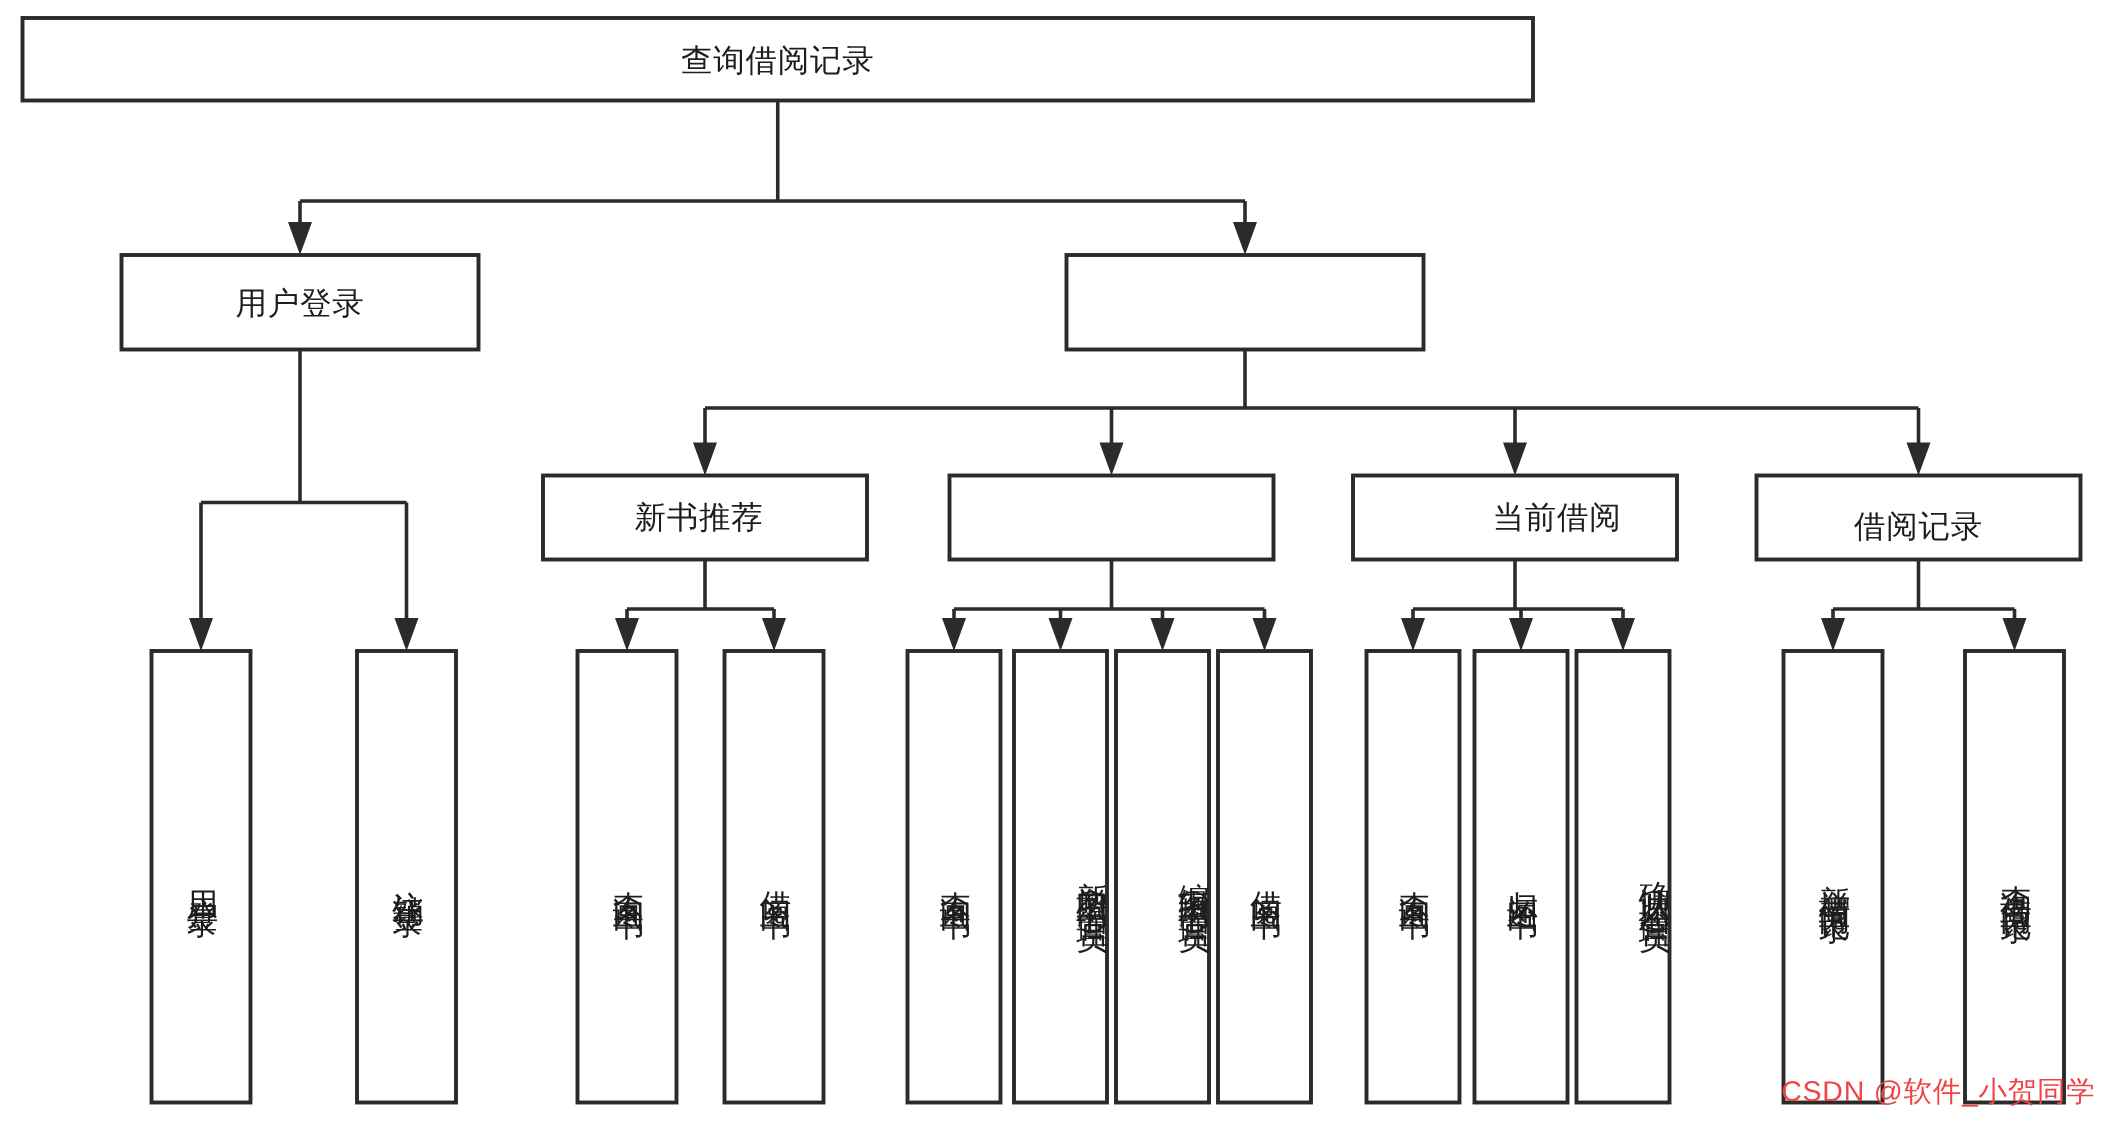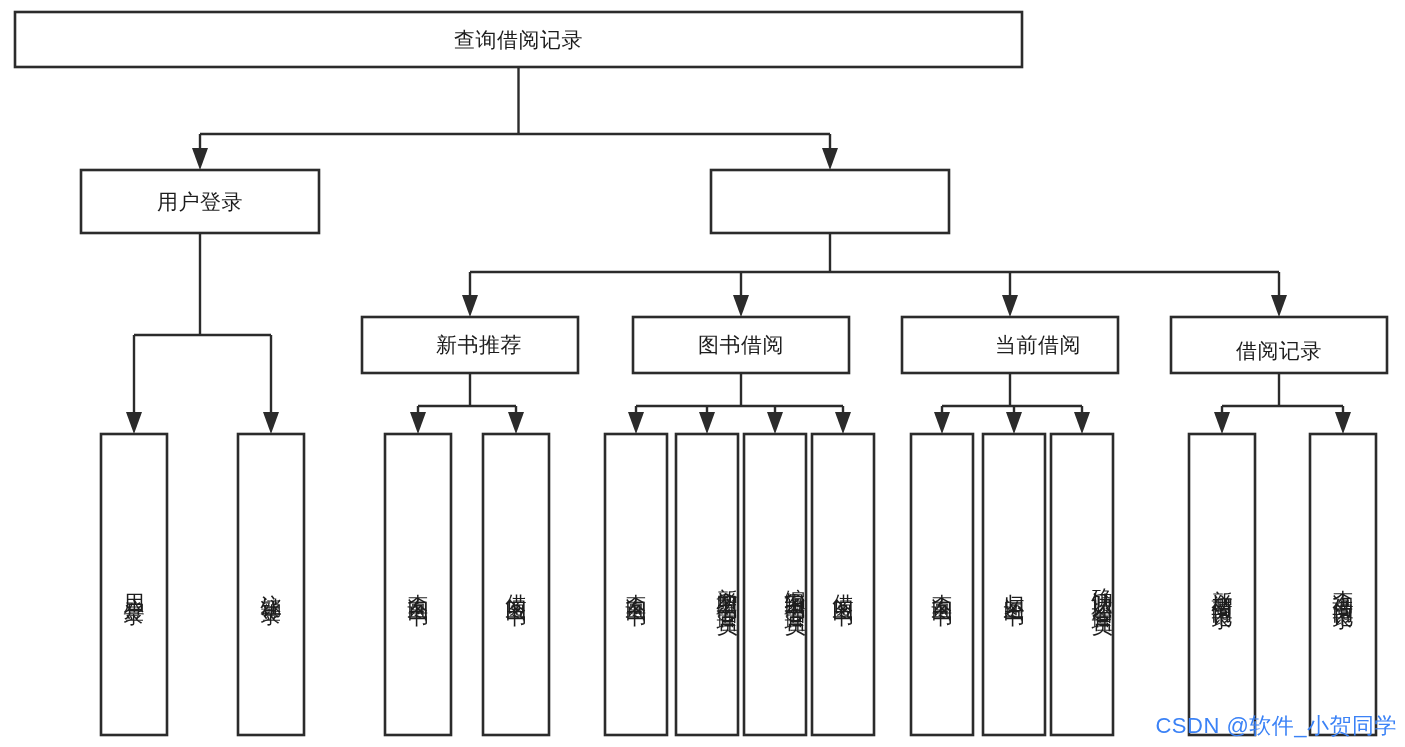"新书推荐" div.node-label { left: 371px -> 358px }
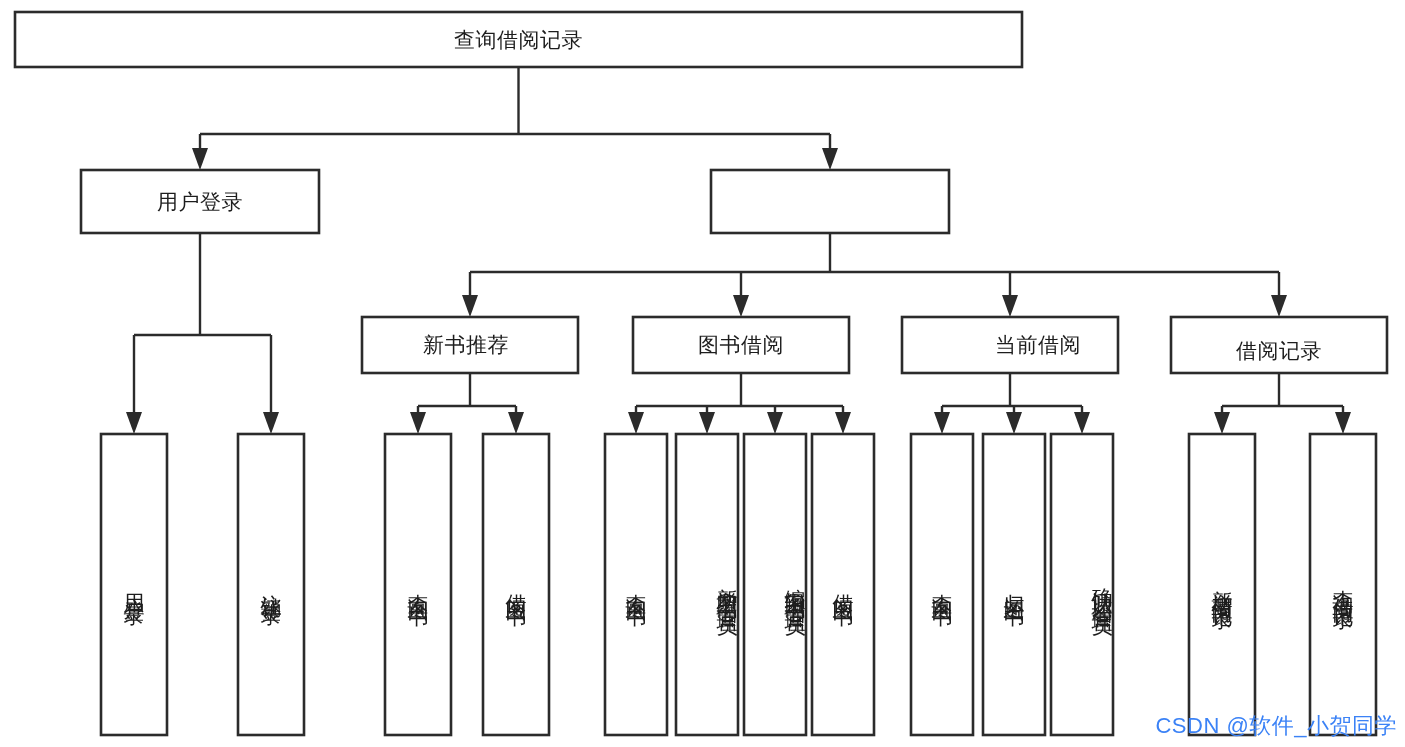"图书借阅" div.node-label { html: <div>图书借阅</div> -> none }
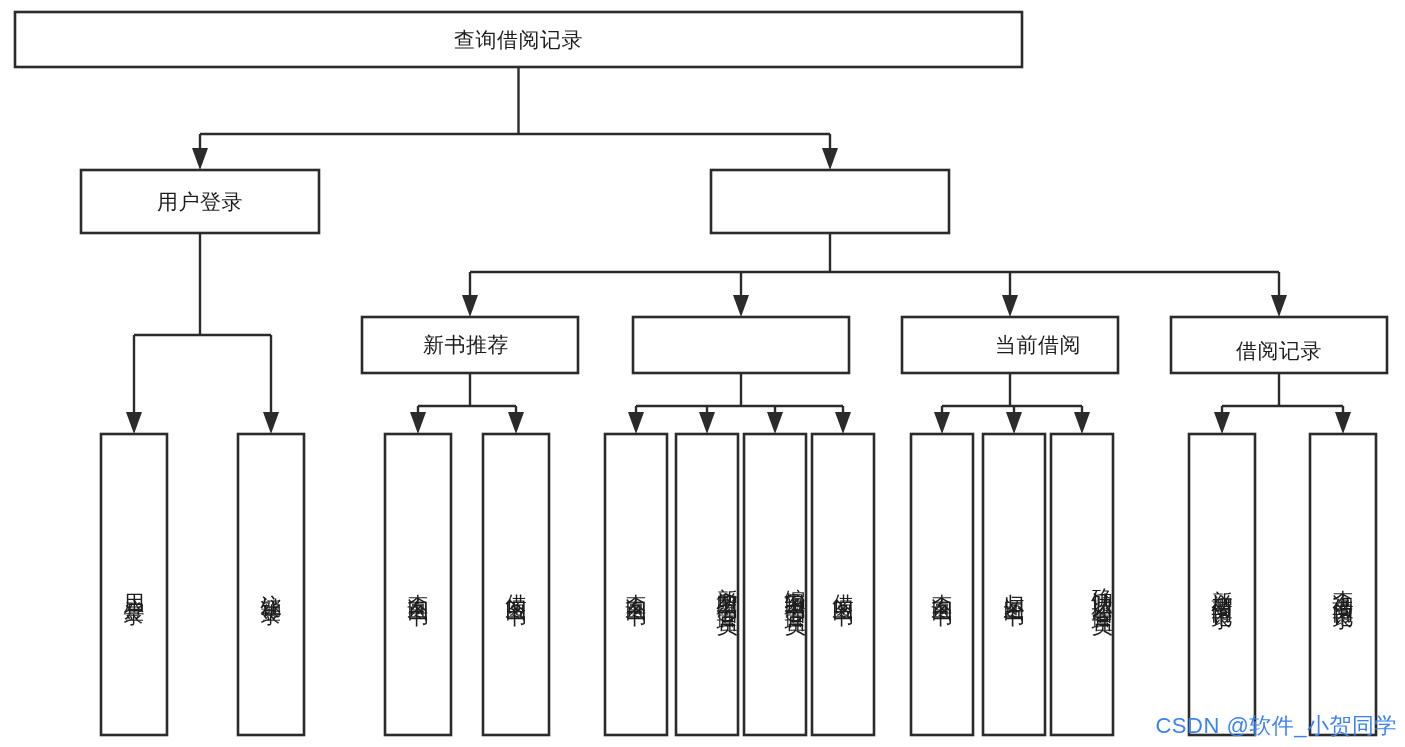"CSDN @软件_小贺同学" .watermark { color: #3b82f6 -> #ef4444; font-size: 22px -> 19px }
